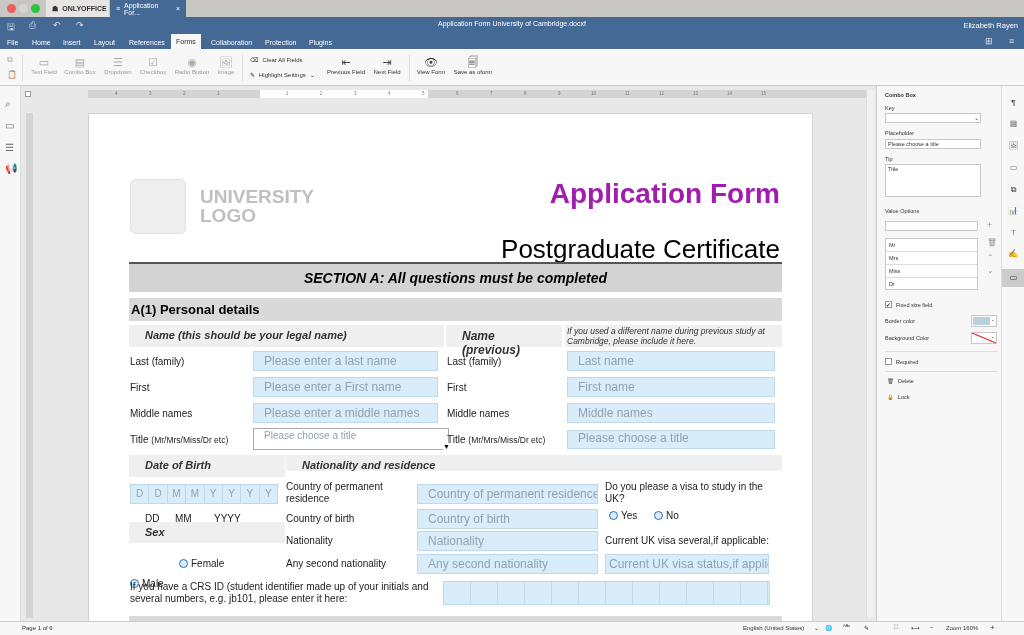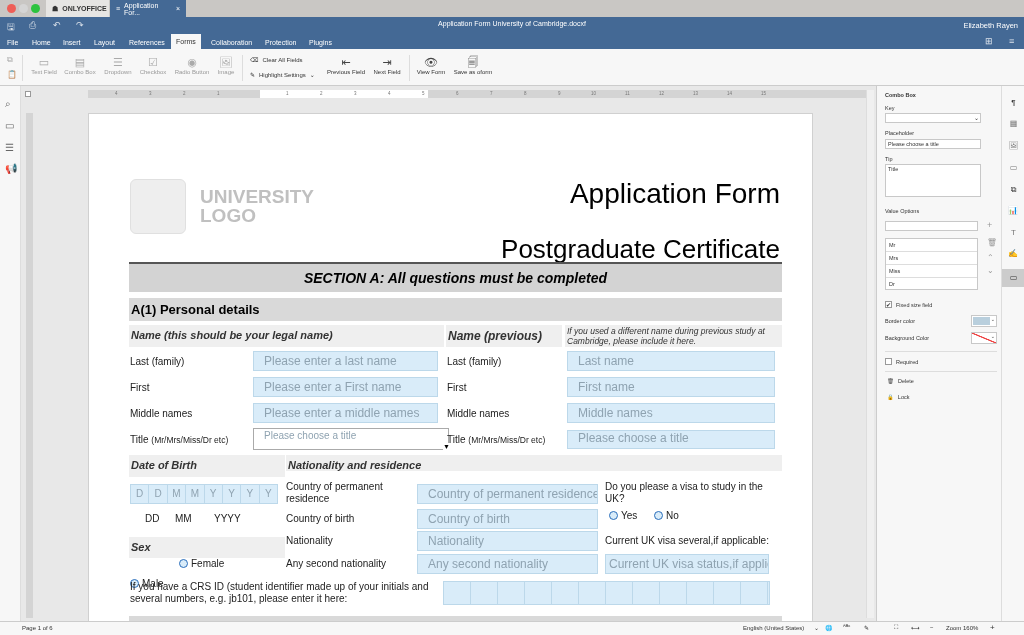"Application Form" div { color: #000000 -> #a21caf; font-weight: normal -> bold }
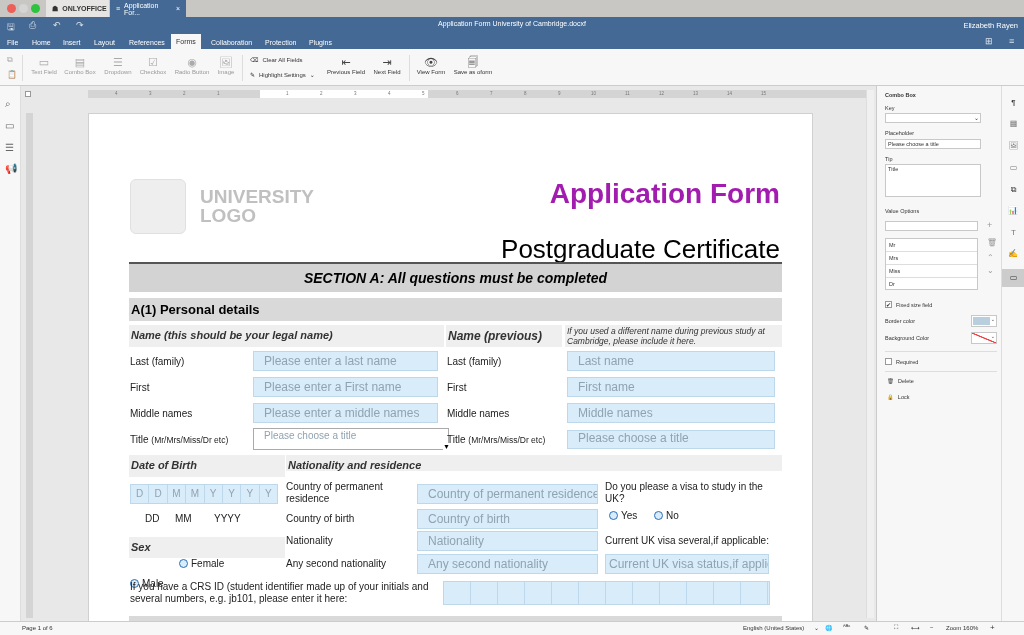"Name (this should be your" .hdr { padding: 4px 2px -> 4px 16px }
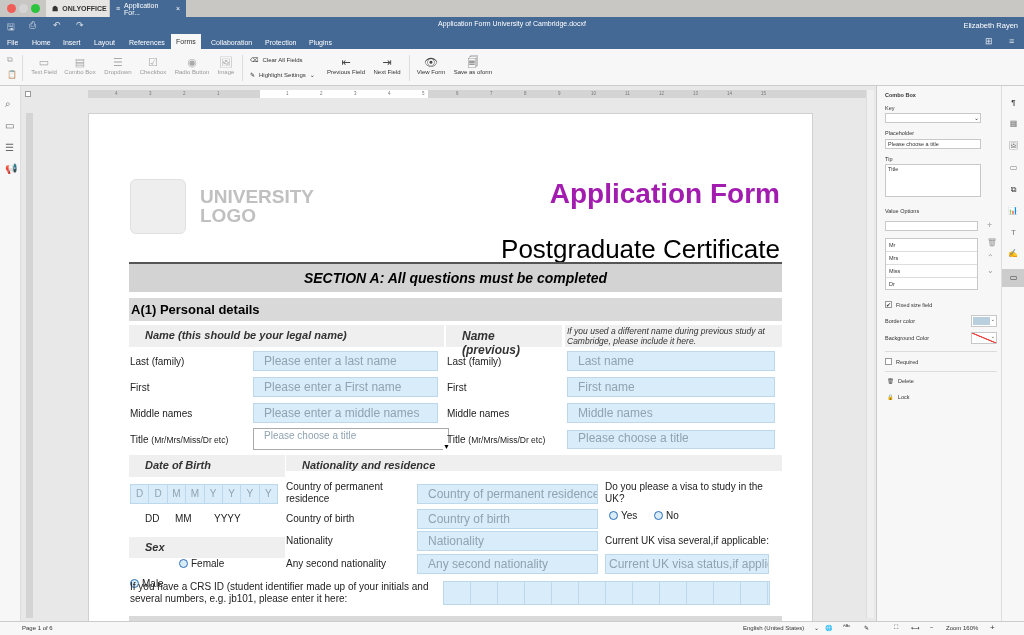"Sex" div.hdr { top: 423px -> 408px }
